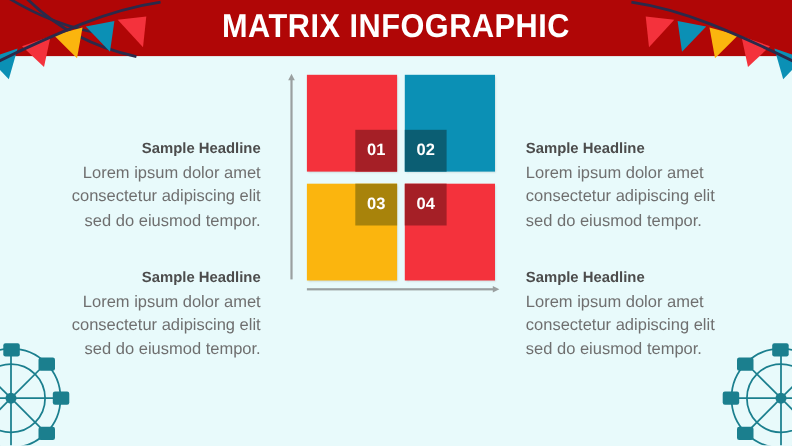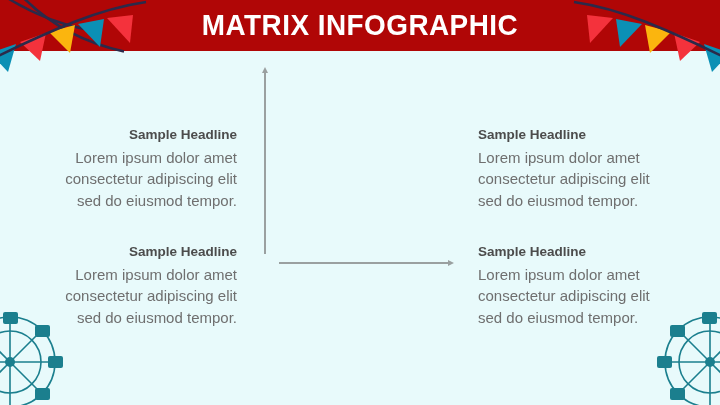"01" div.matrix { html: none -> <div> <div> <div>01</div> </div> <div> <div>02</div> </div> <div> <div>03</div> </div> <div> <div>04</div> </div> </div> }
